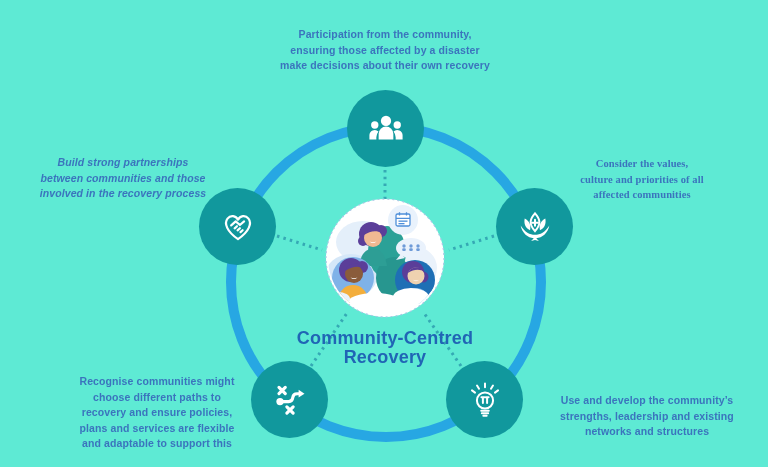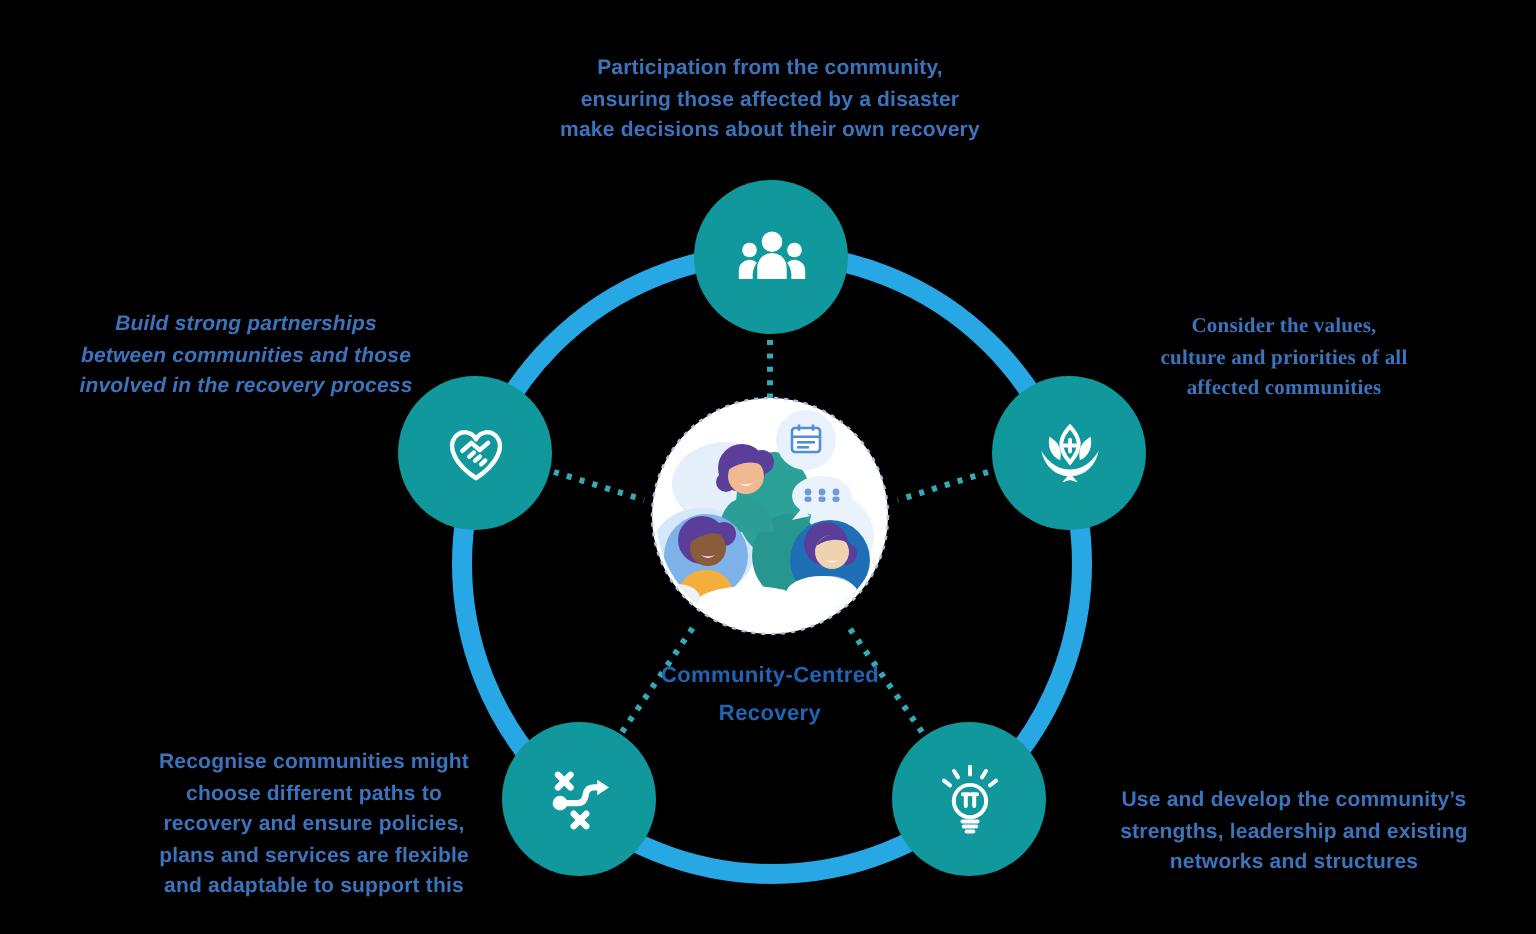"Participation from the community," .stage { background: #000000 -> #5eead4 }
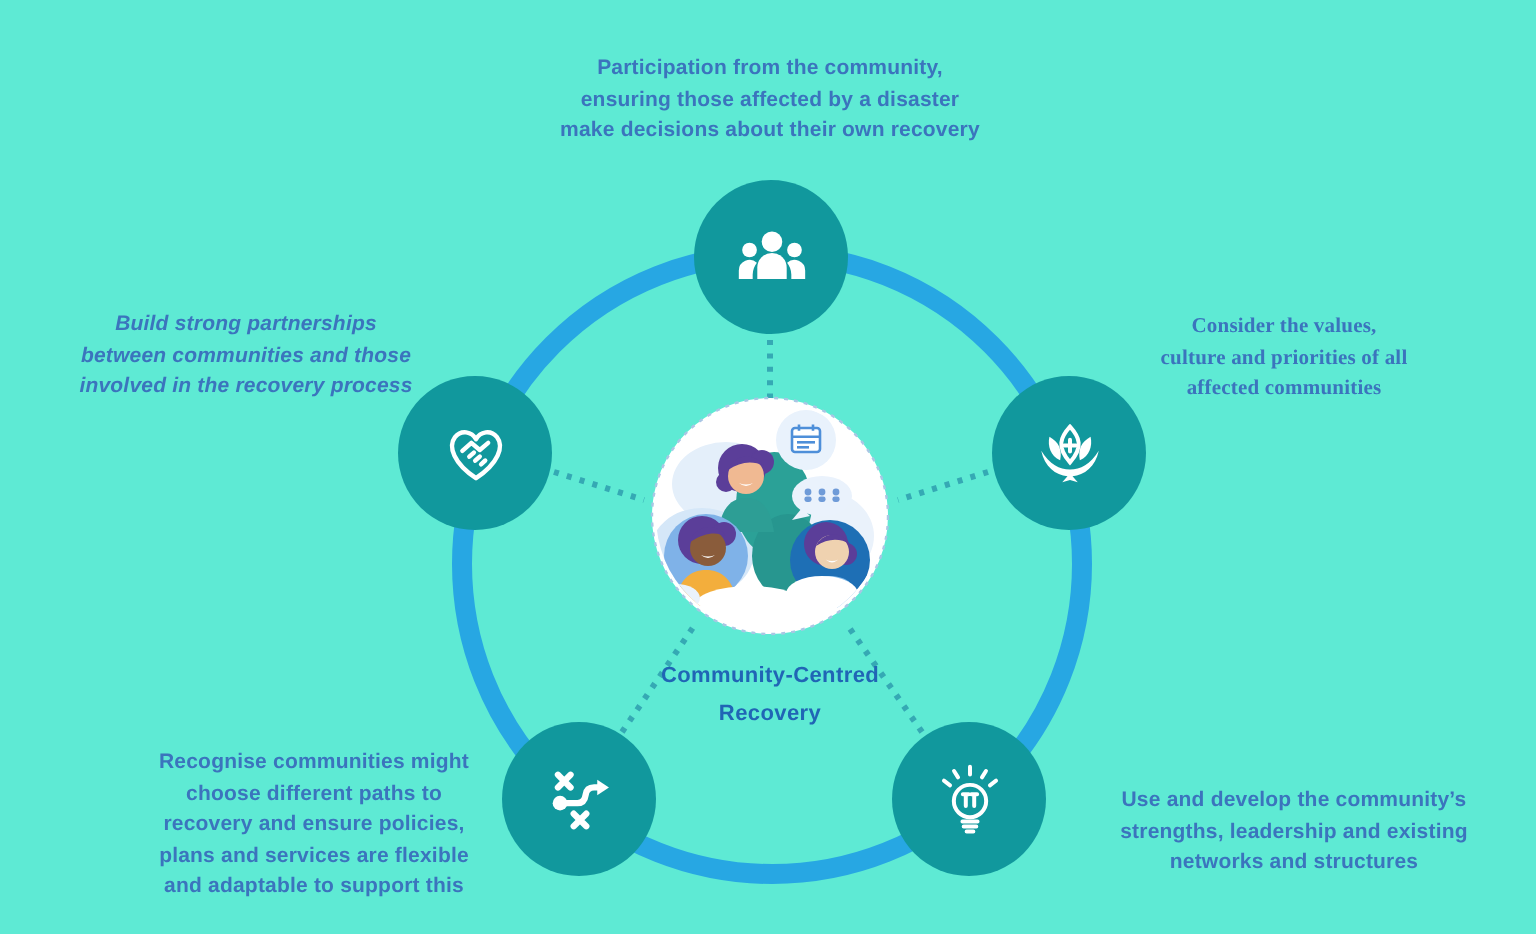"Community-Centred" .diagram-title { font-size: 11px -> 18px }
